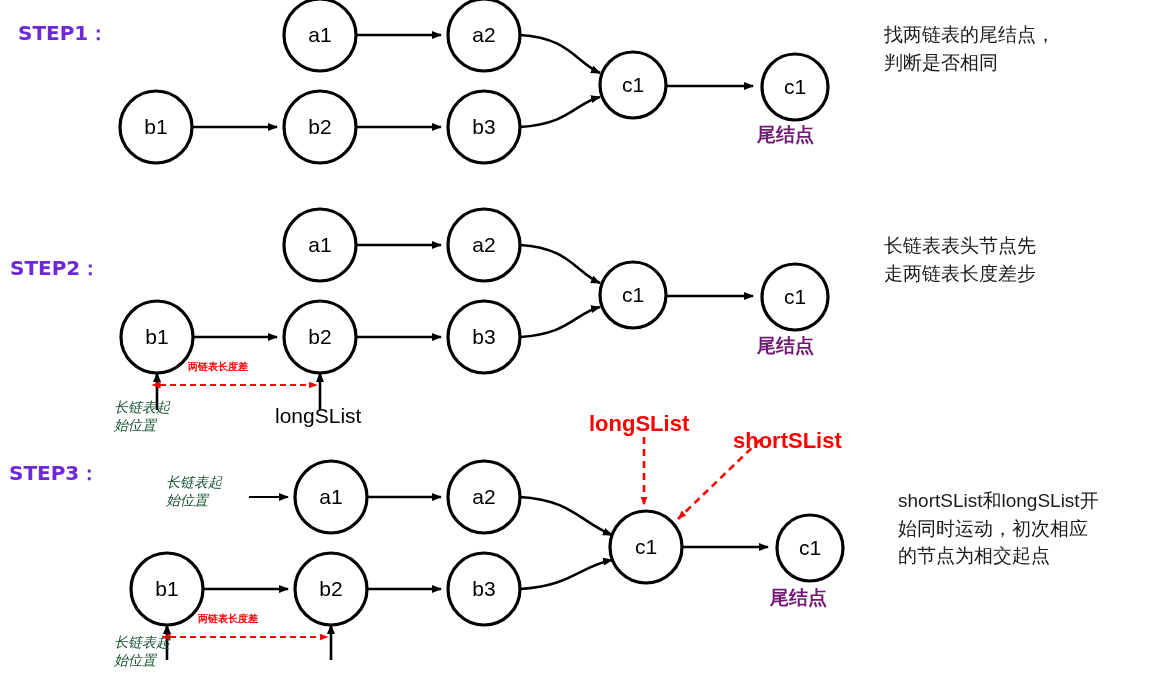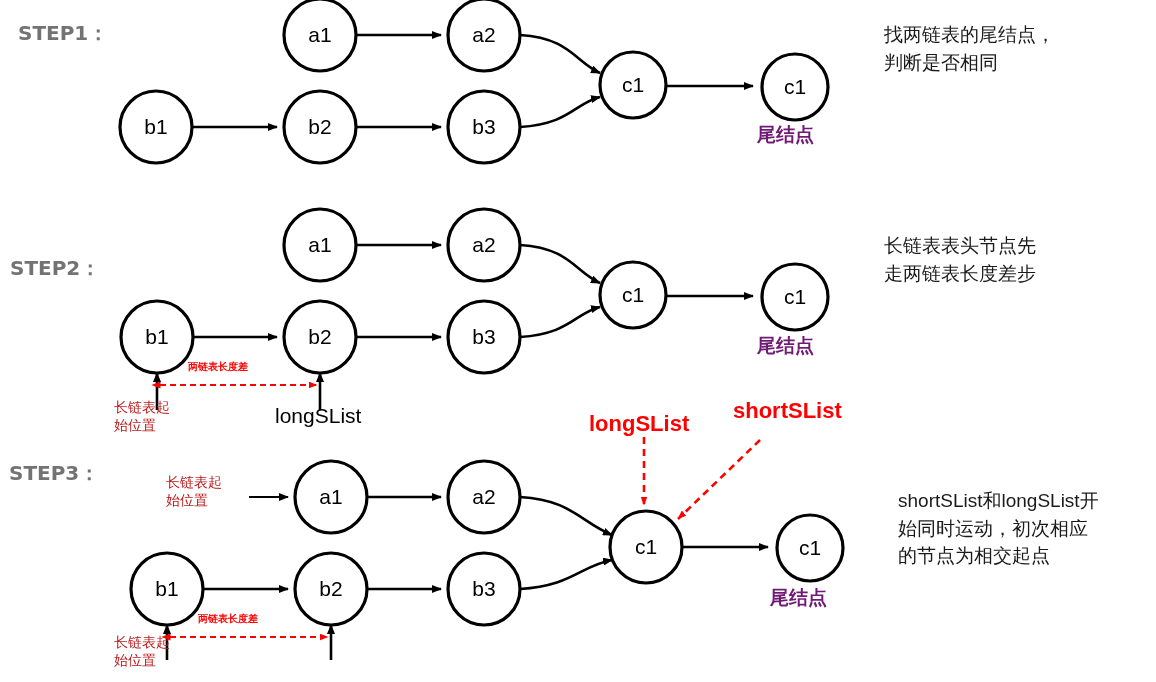"STEP1：" .step-label { color: #737373 -> #6d28d9 }
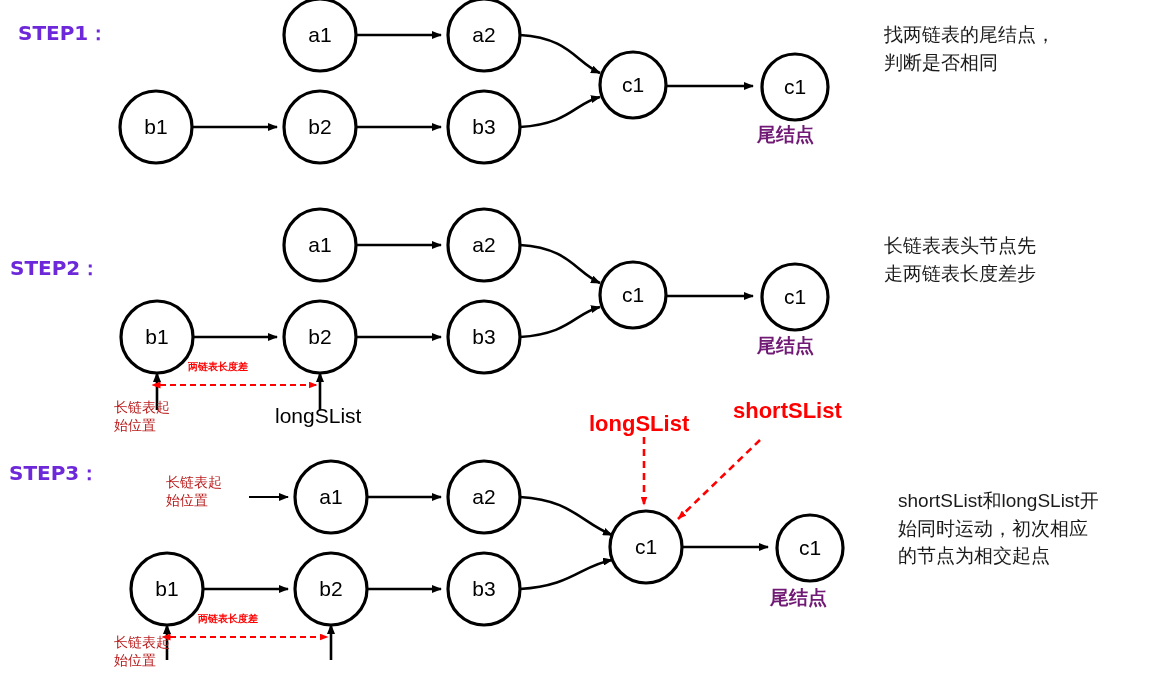"长链表起" .pos-label { color: #b91c1c -> #14532d; font-style: none -> italic }
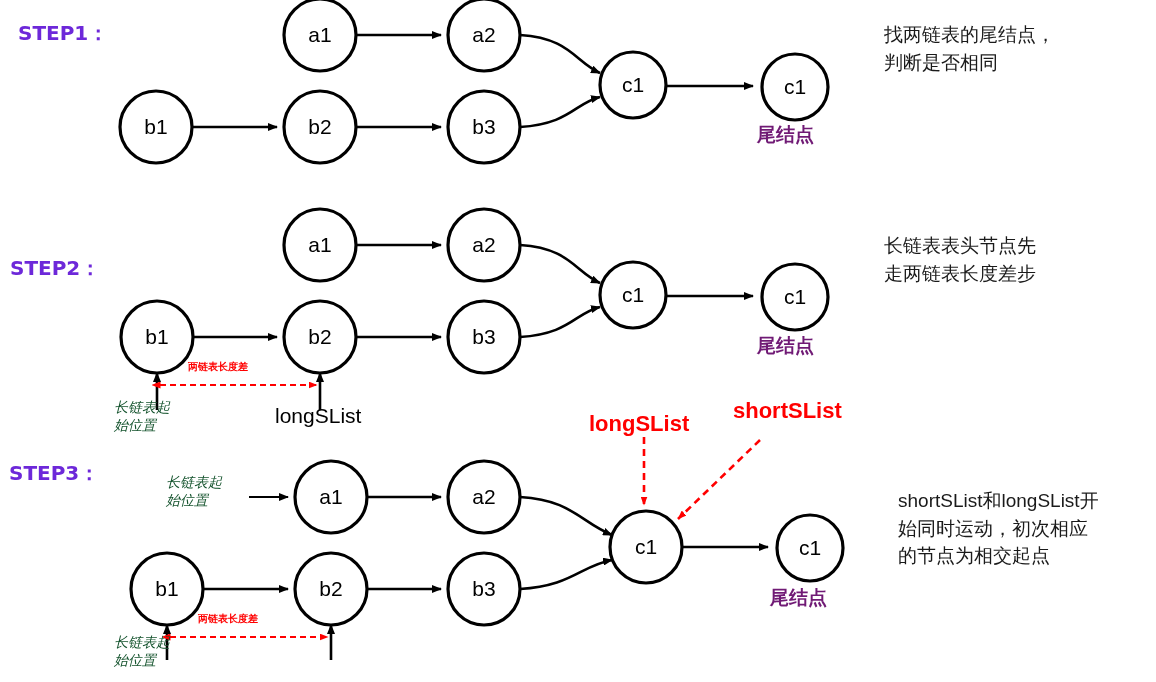"shortSList" div.ptr-label-red { top: 398px -> 428px }
